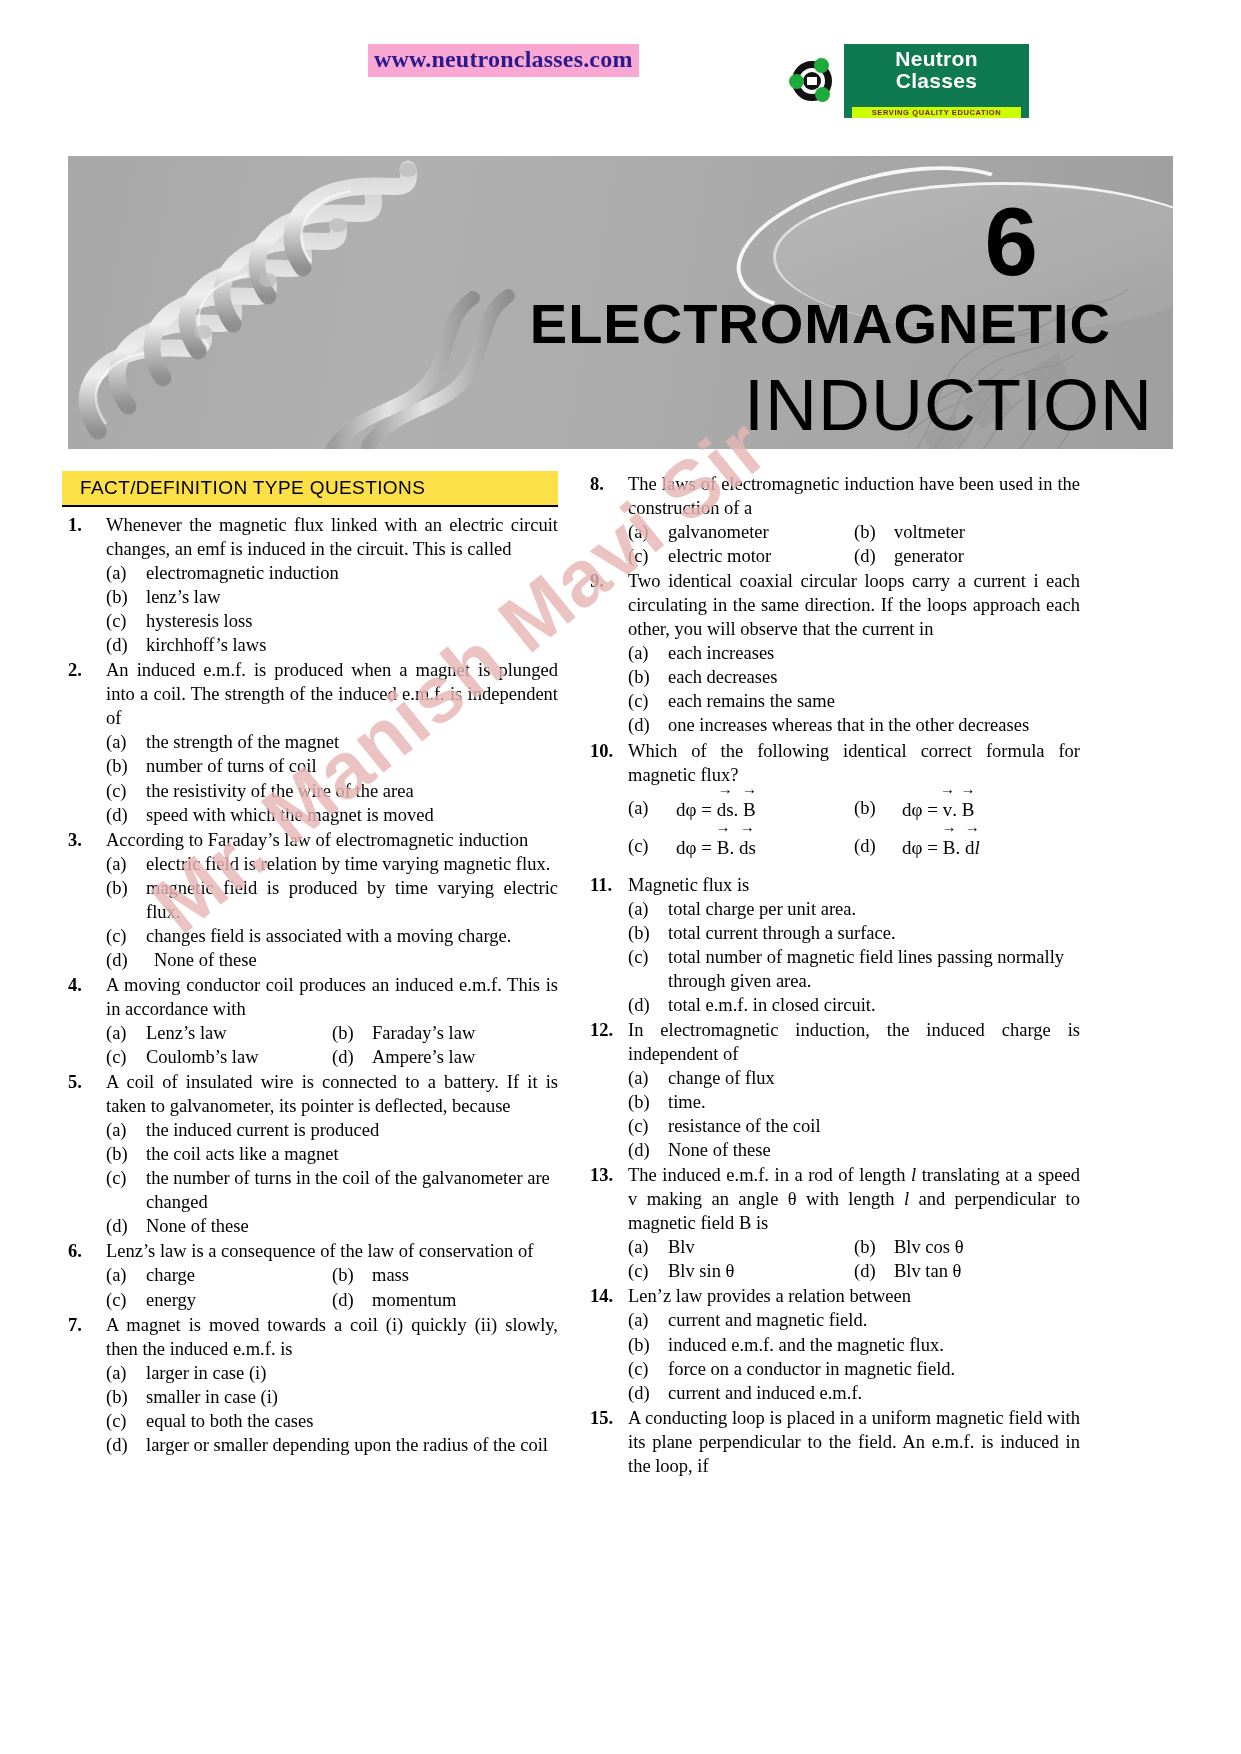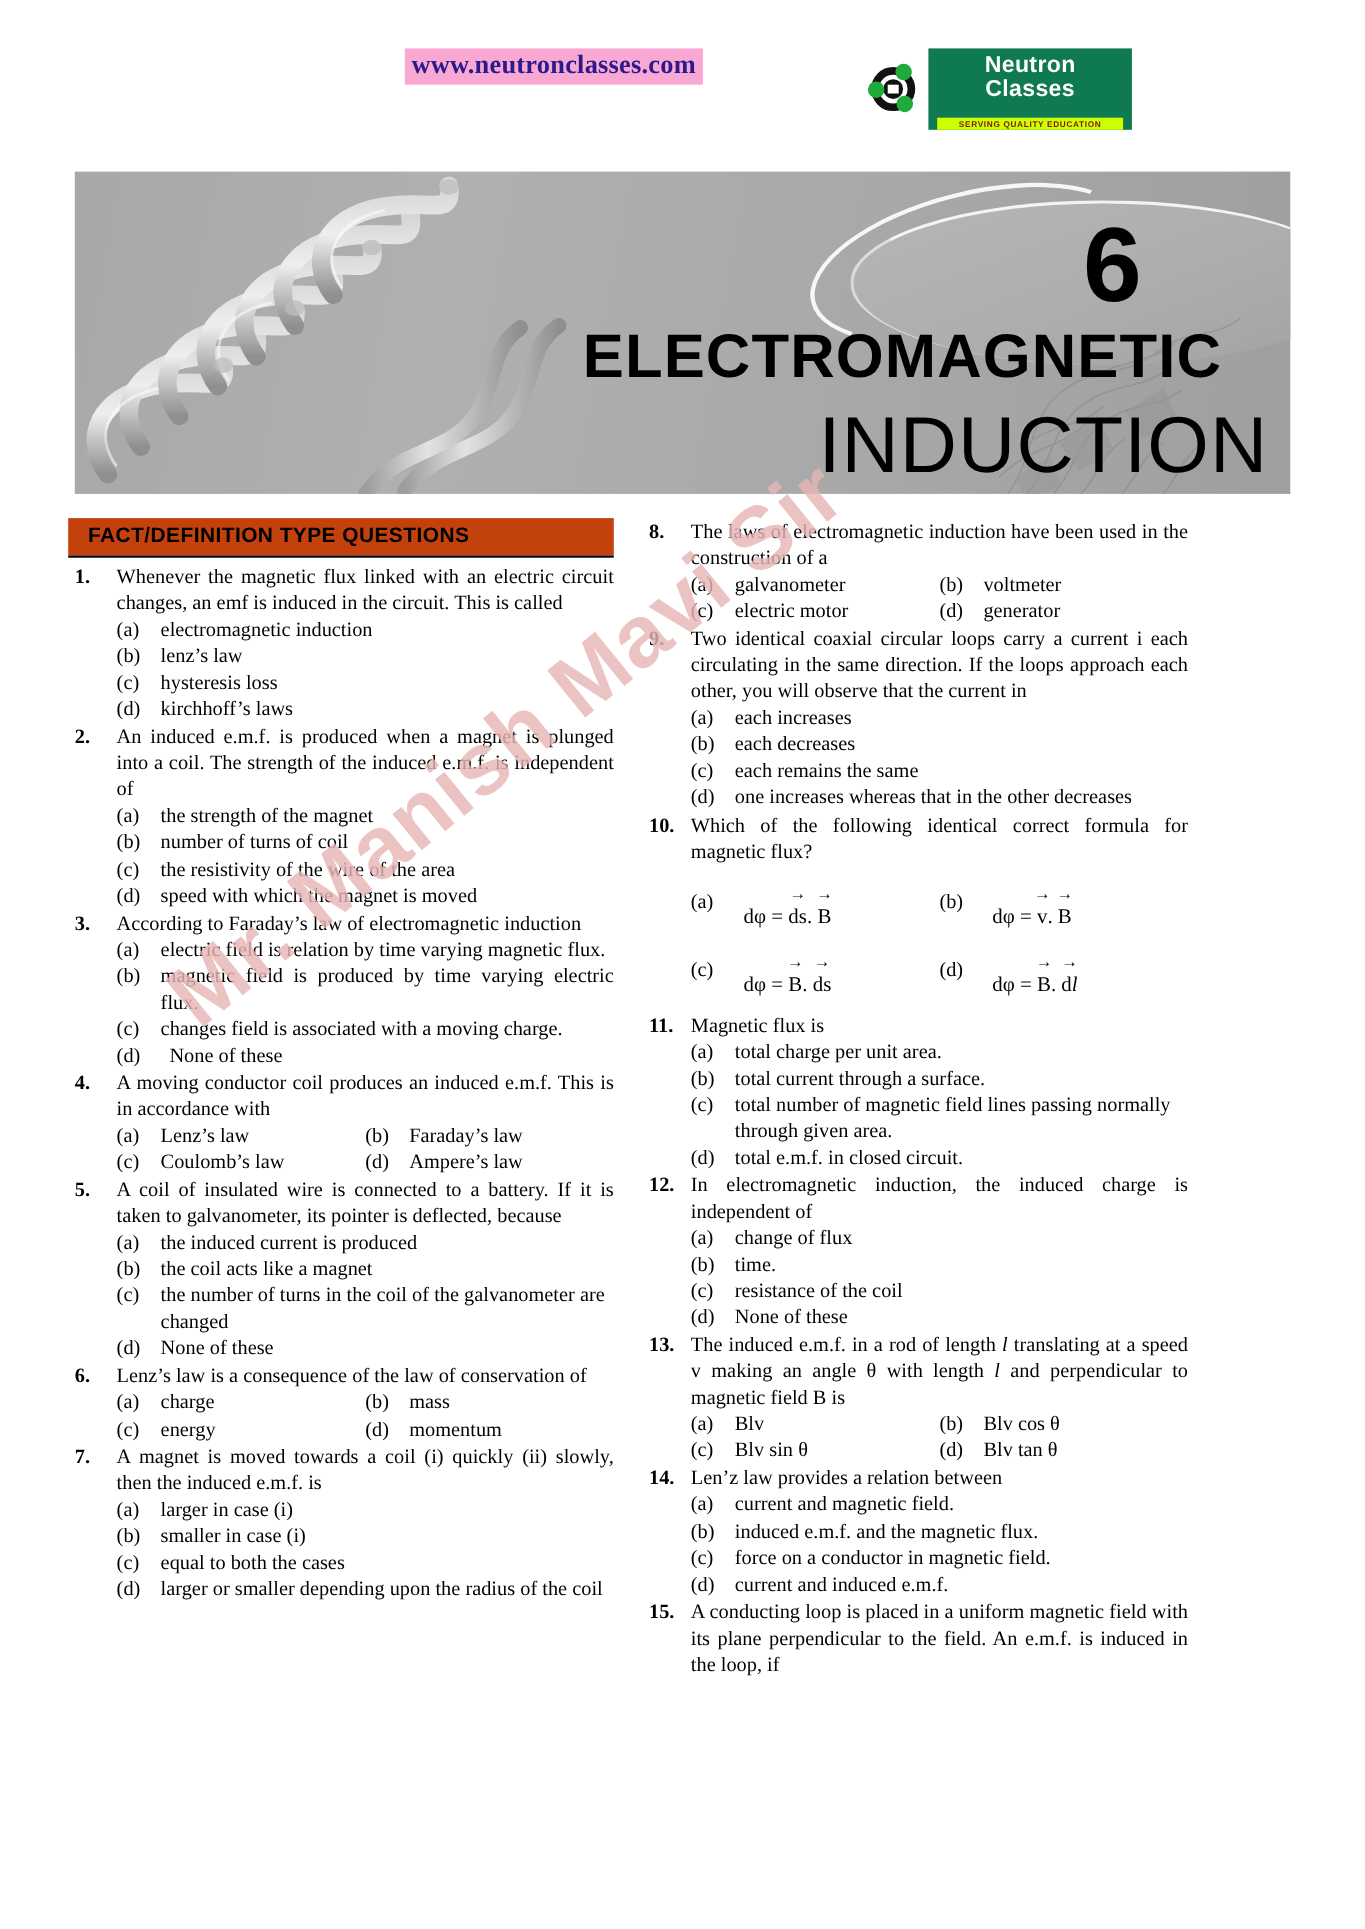"FACT/DEFINITION TYPE QUESTIONS" .section-header { background: #c2410c -> #fde047; font-weight: bold -> normal }
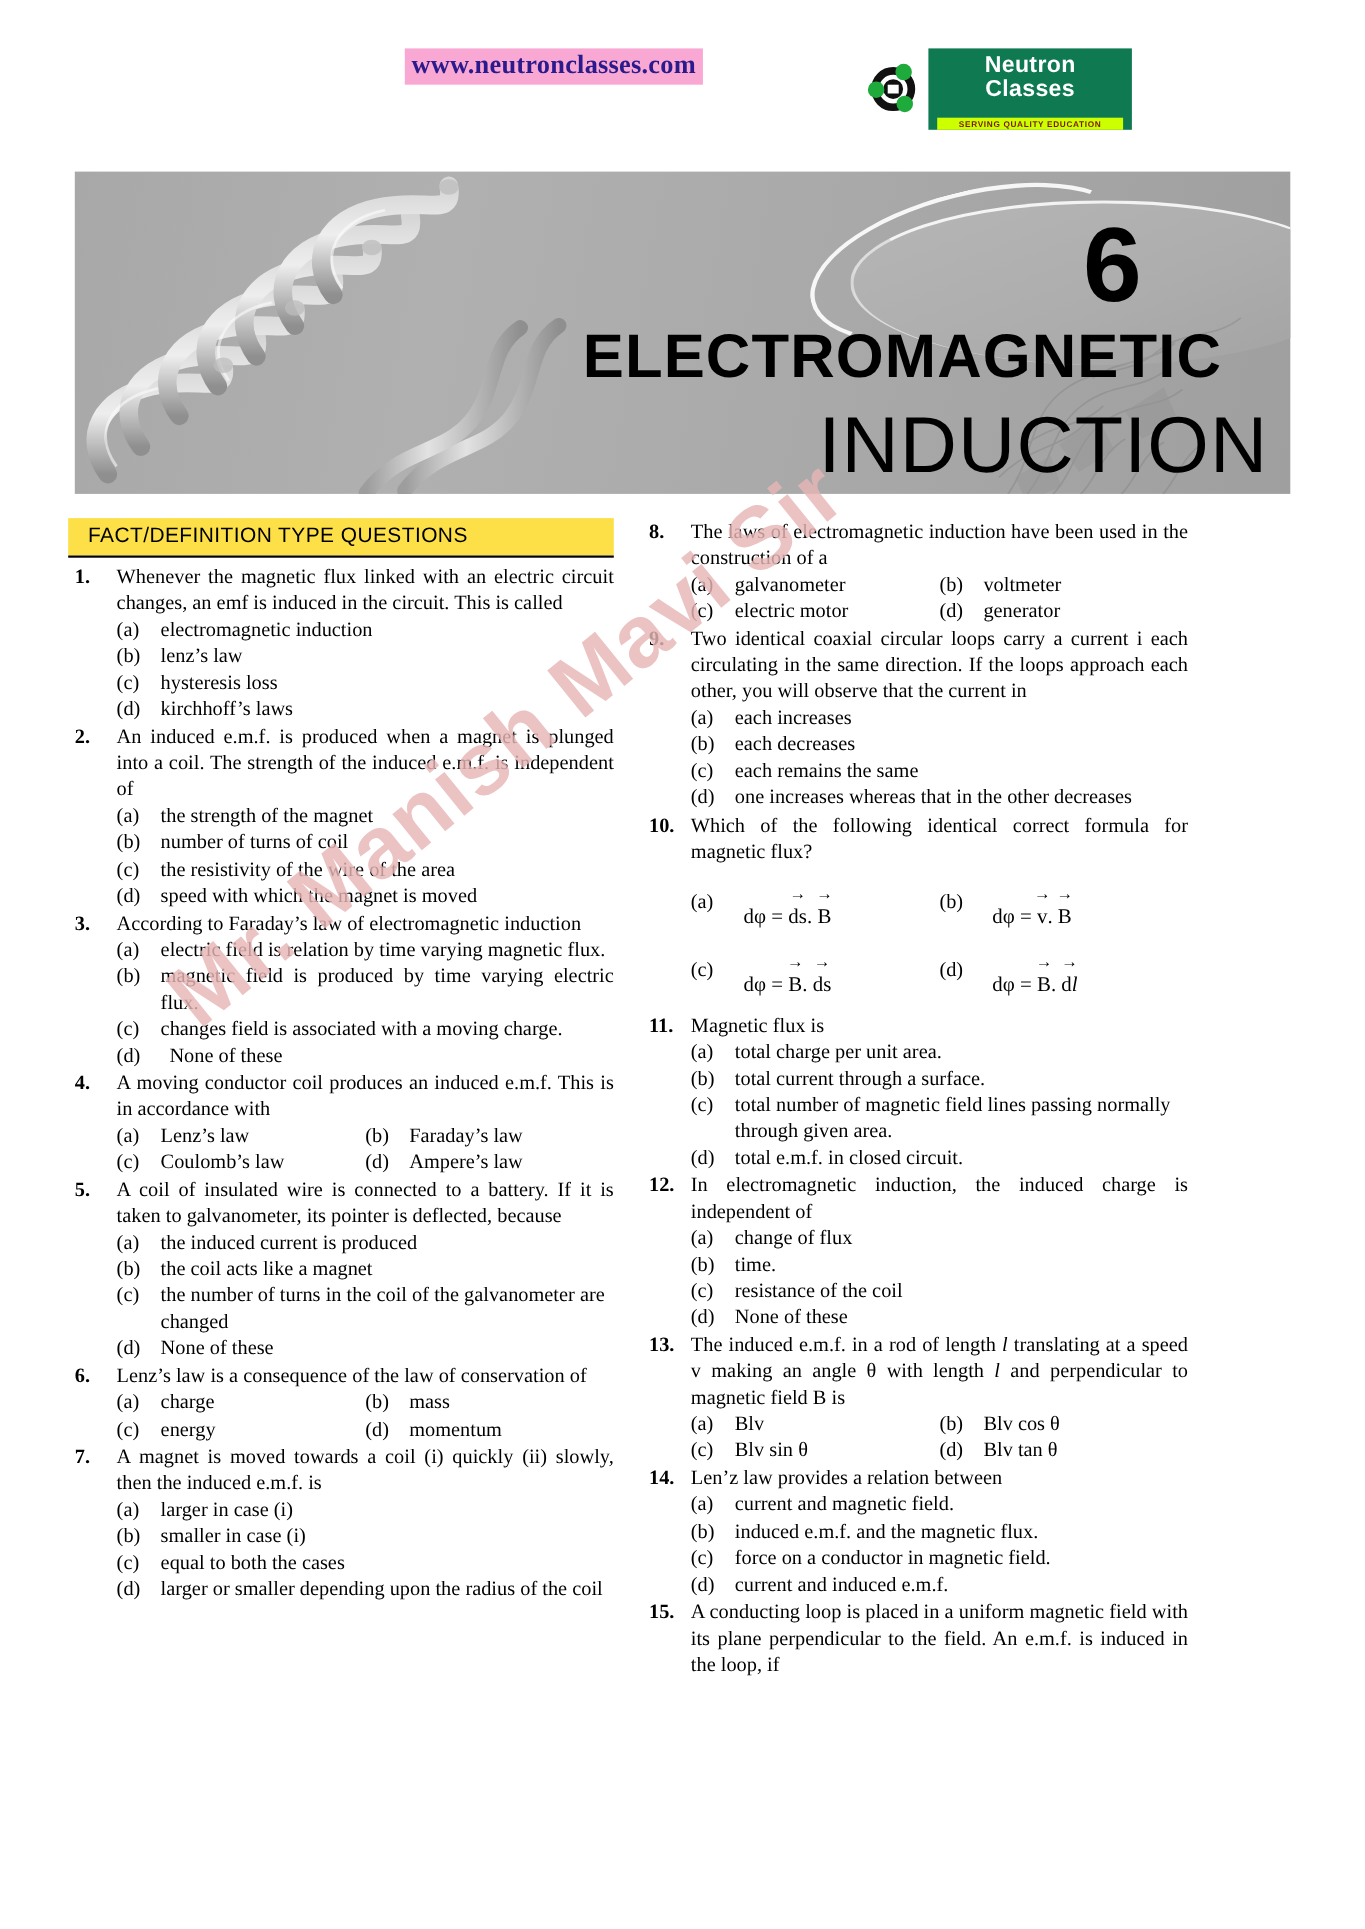"ds" .vec { margin-top: 24px -> none }
